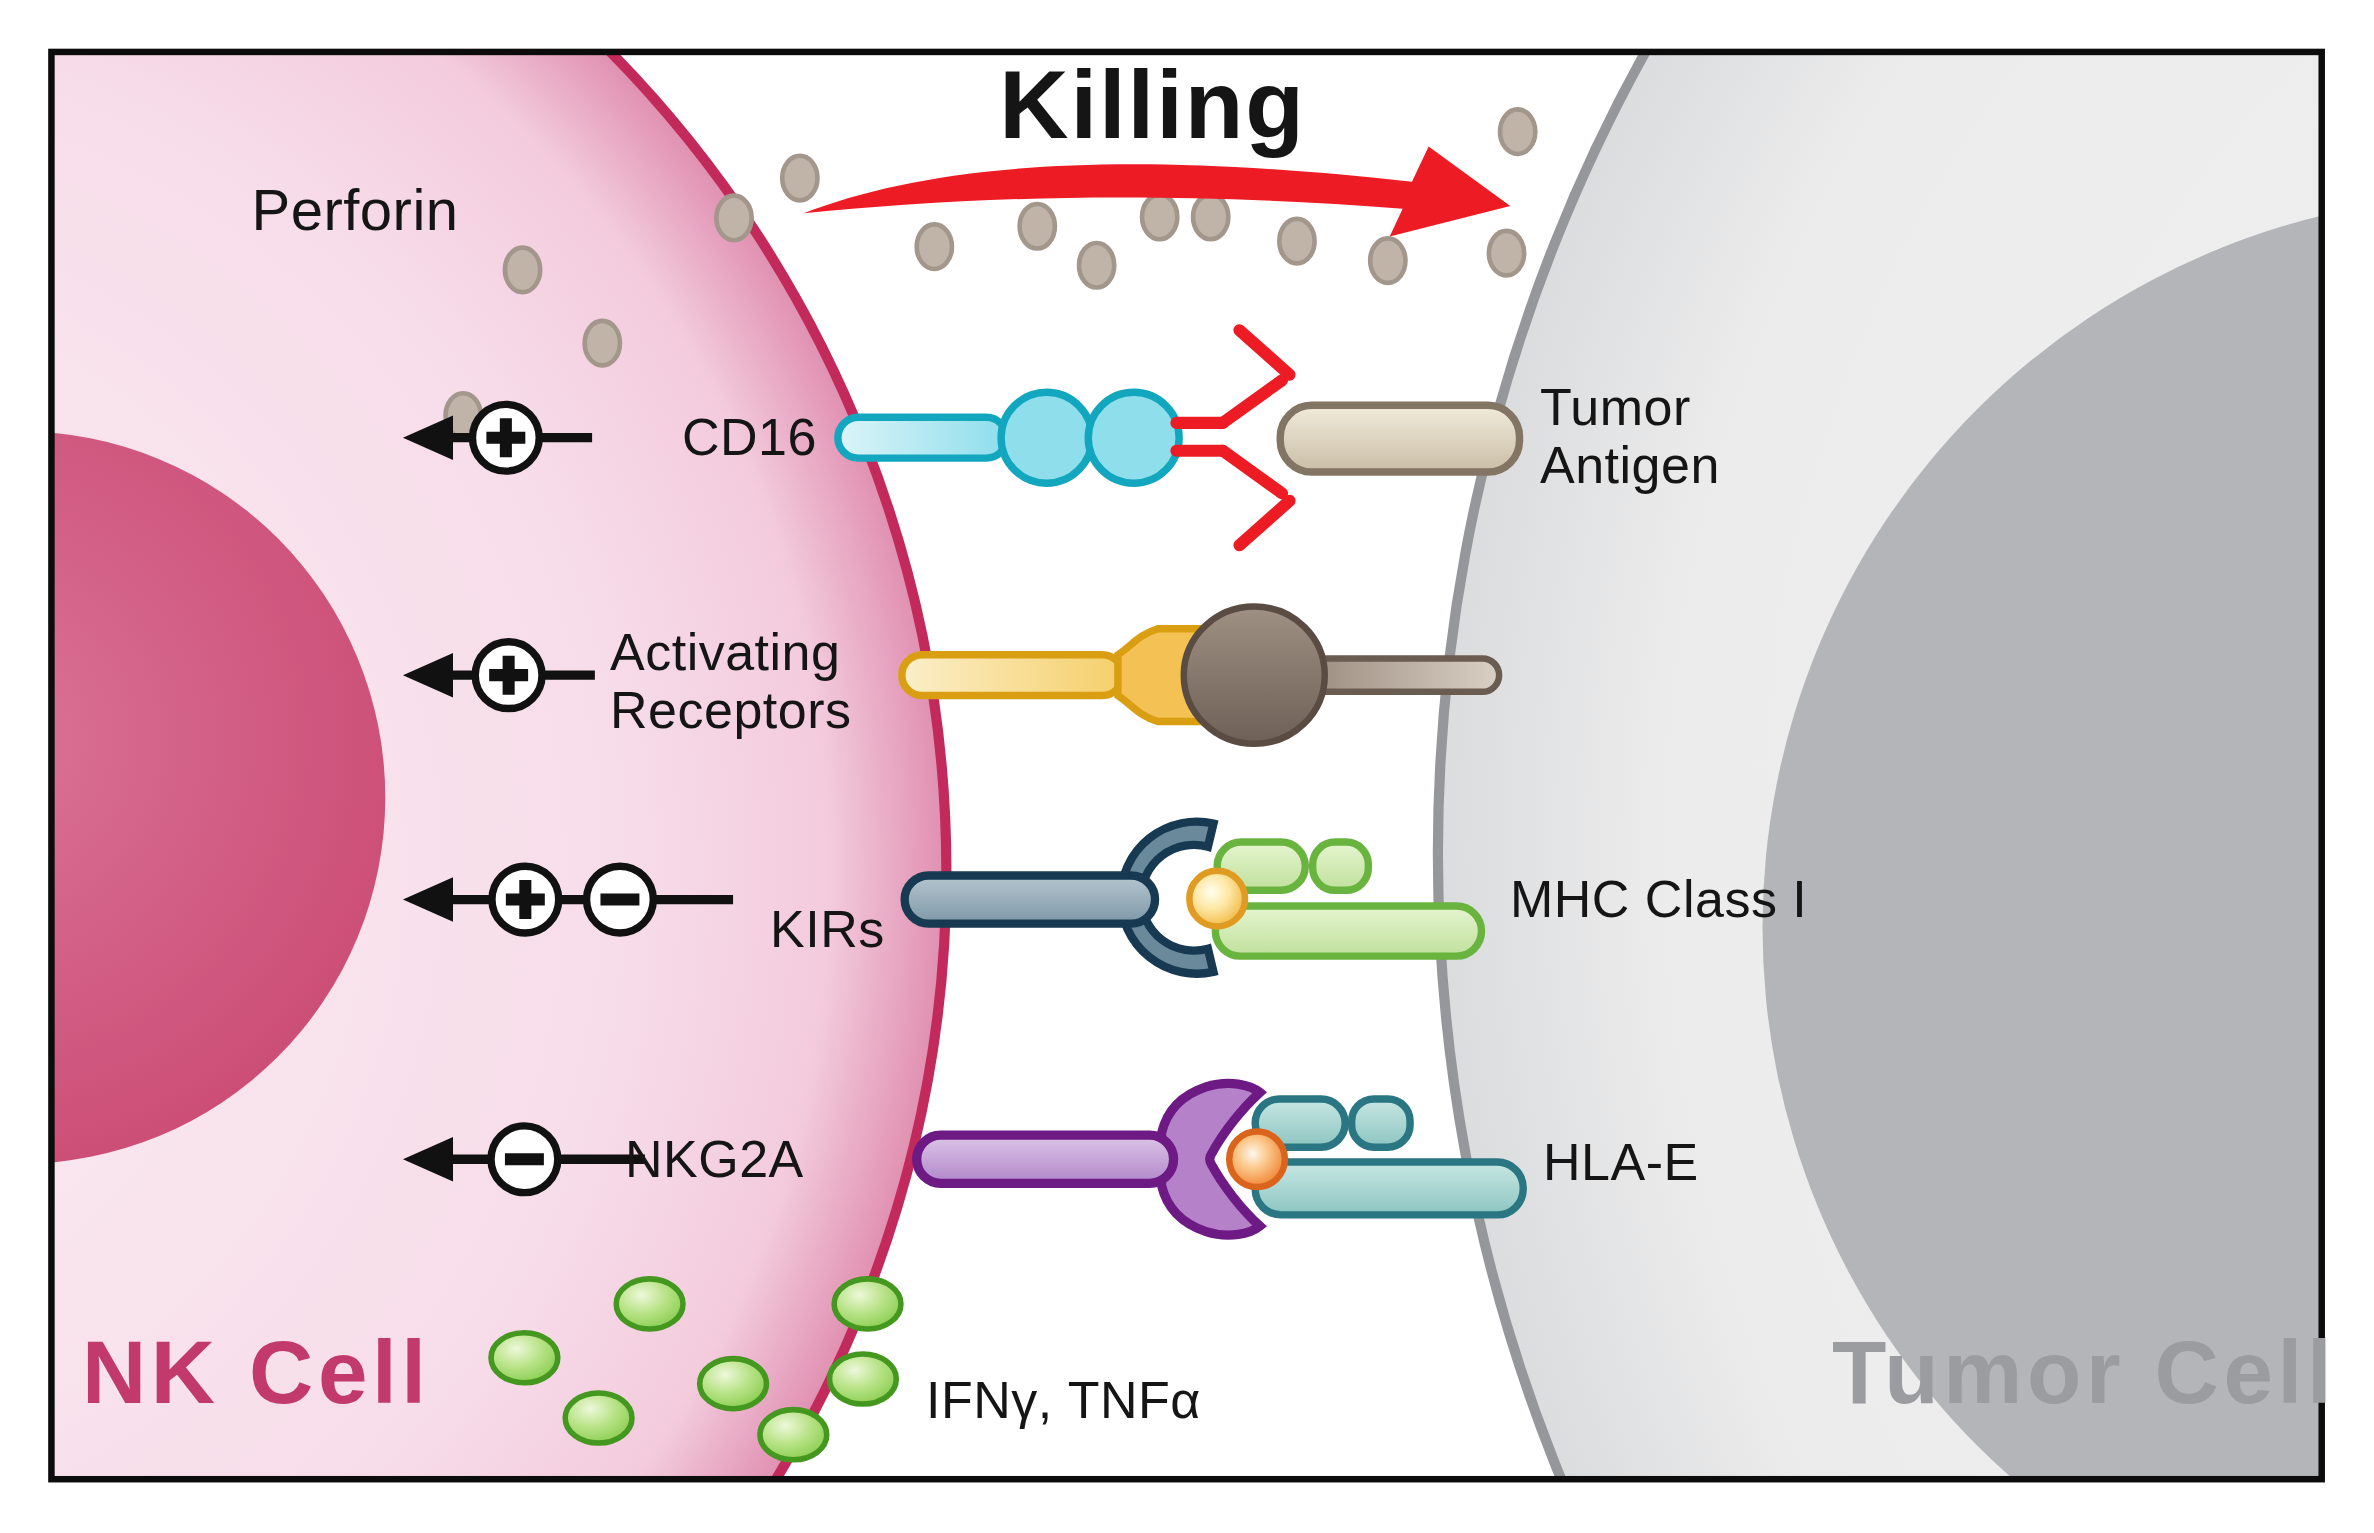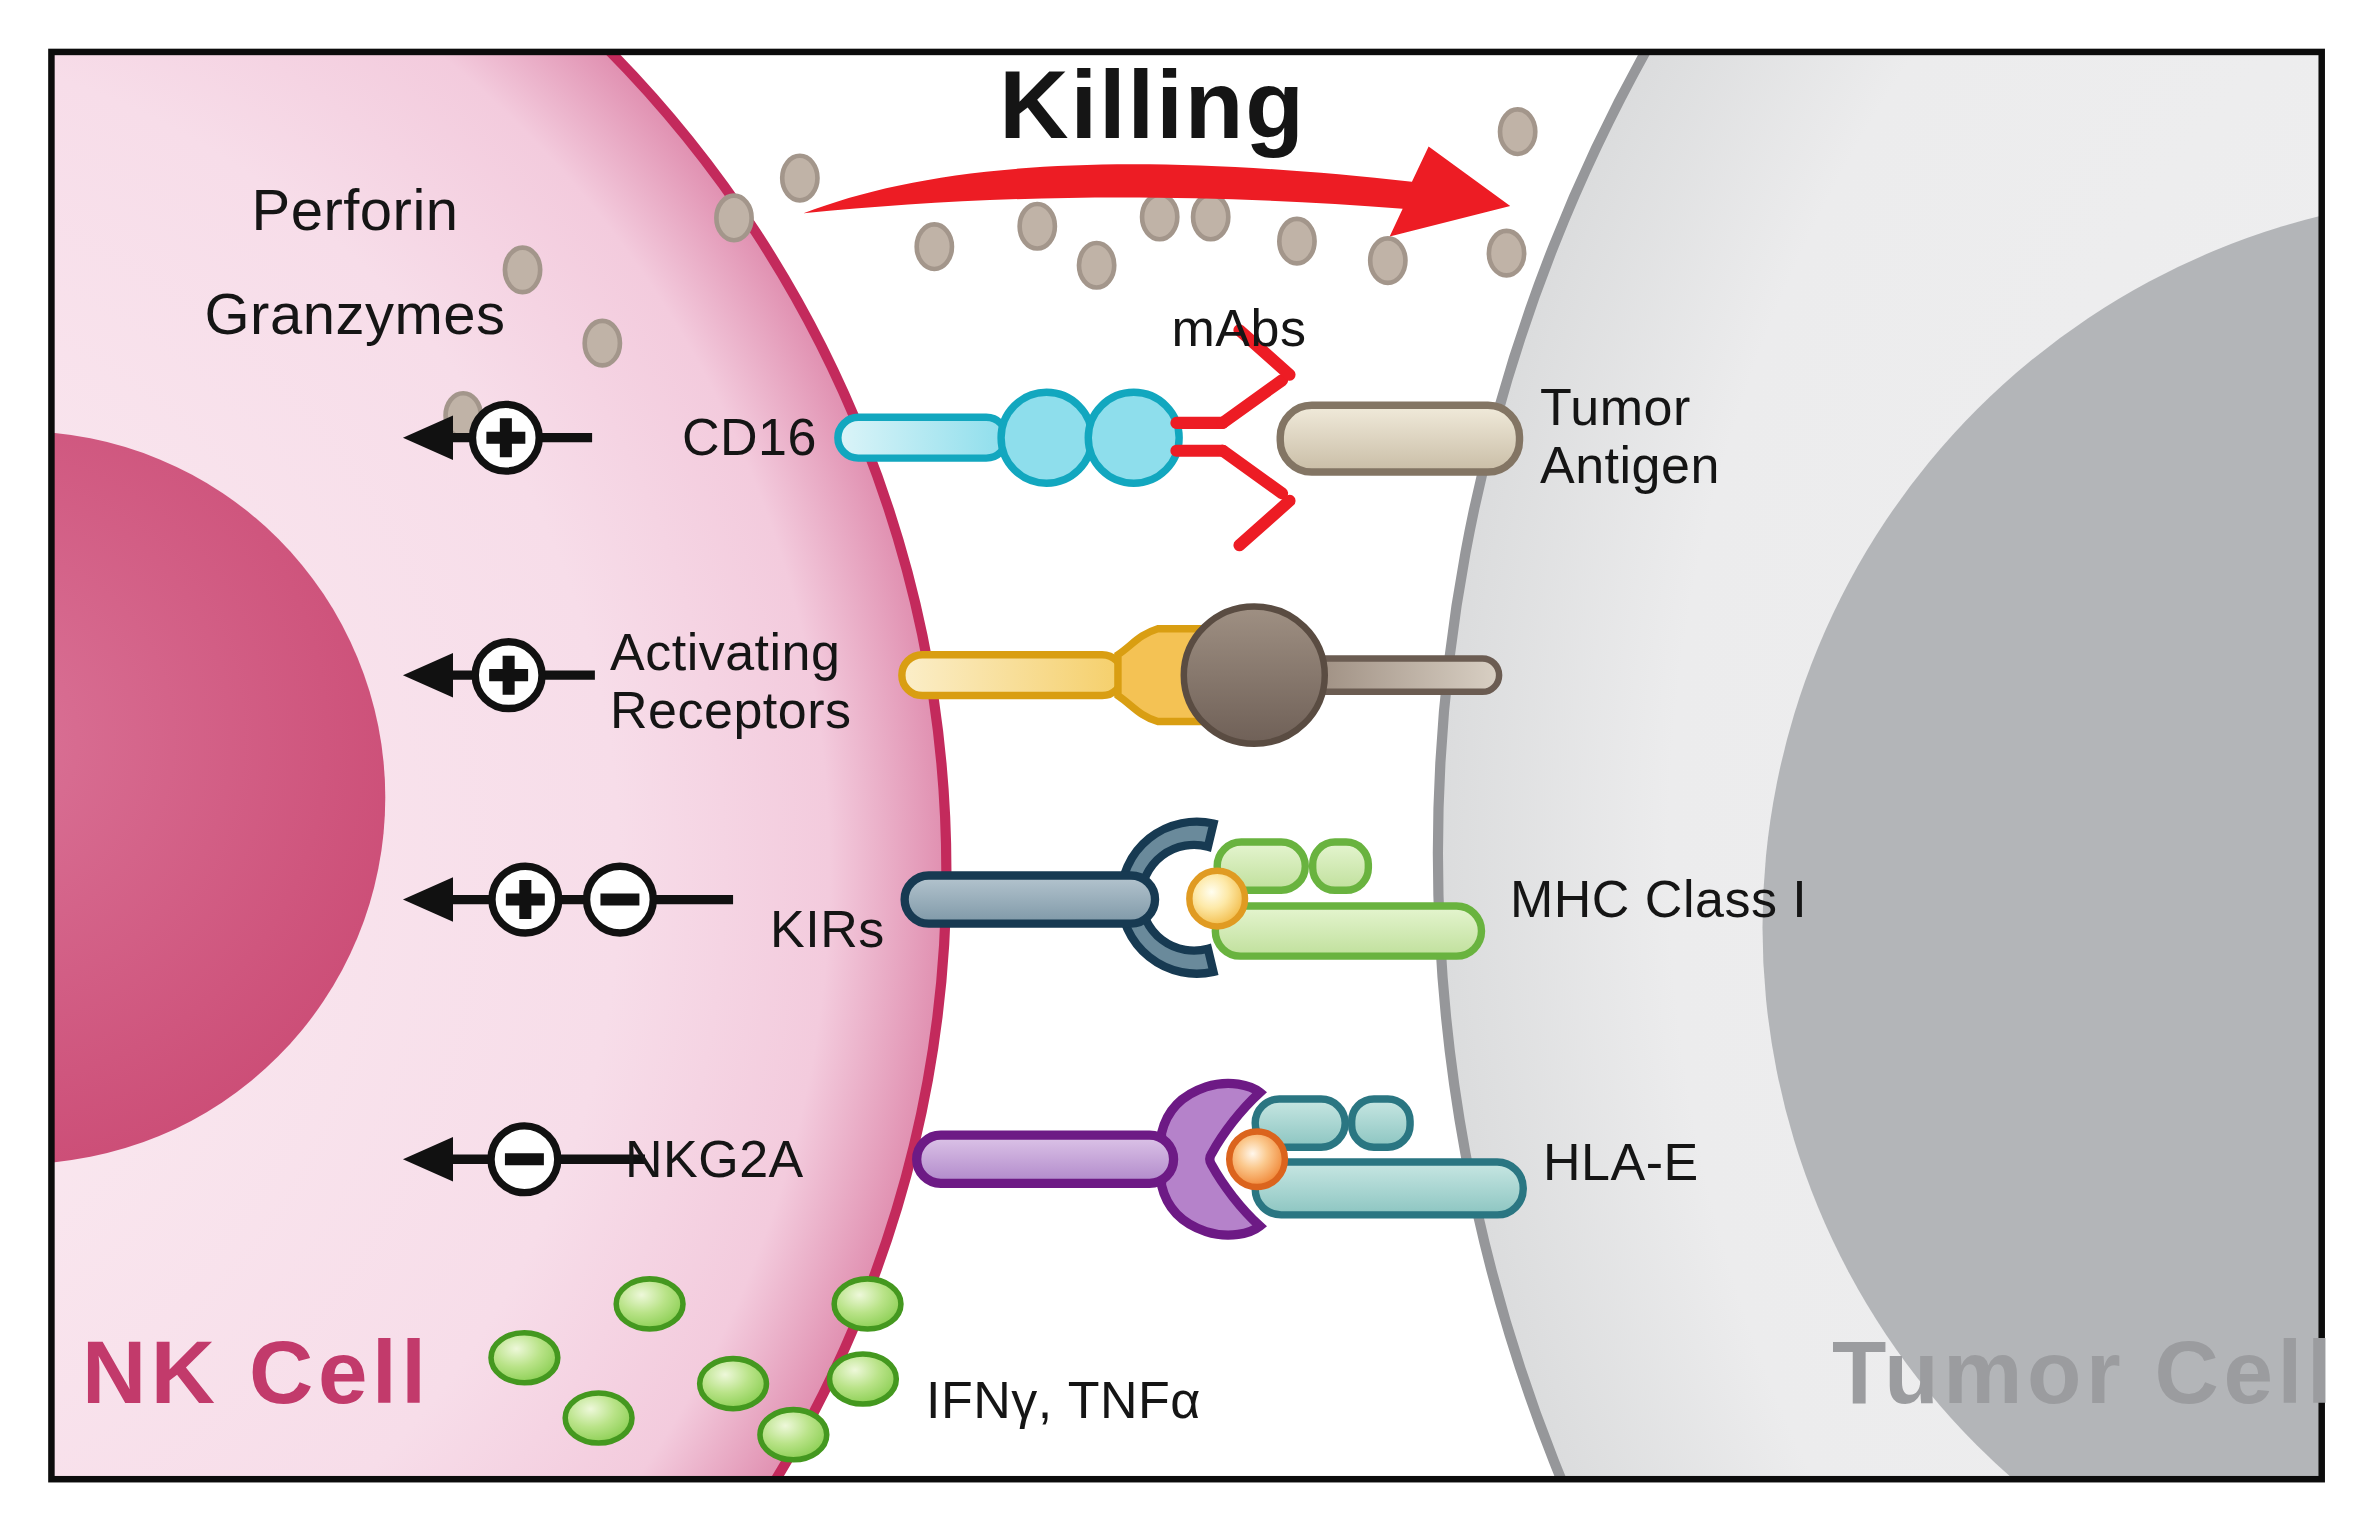"Granzymes" span { html: <span>Granzymes</span> -> none }
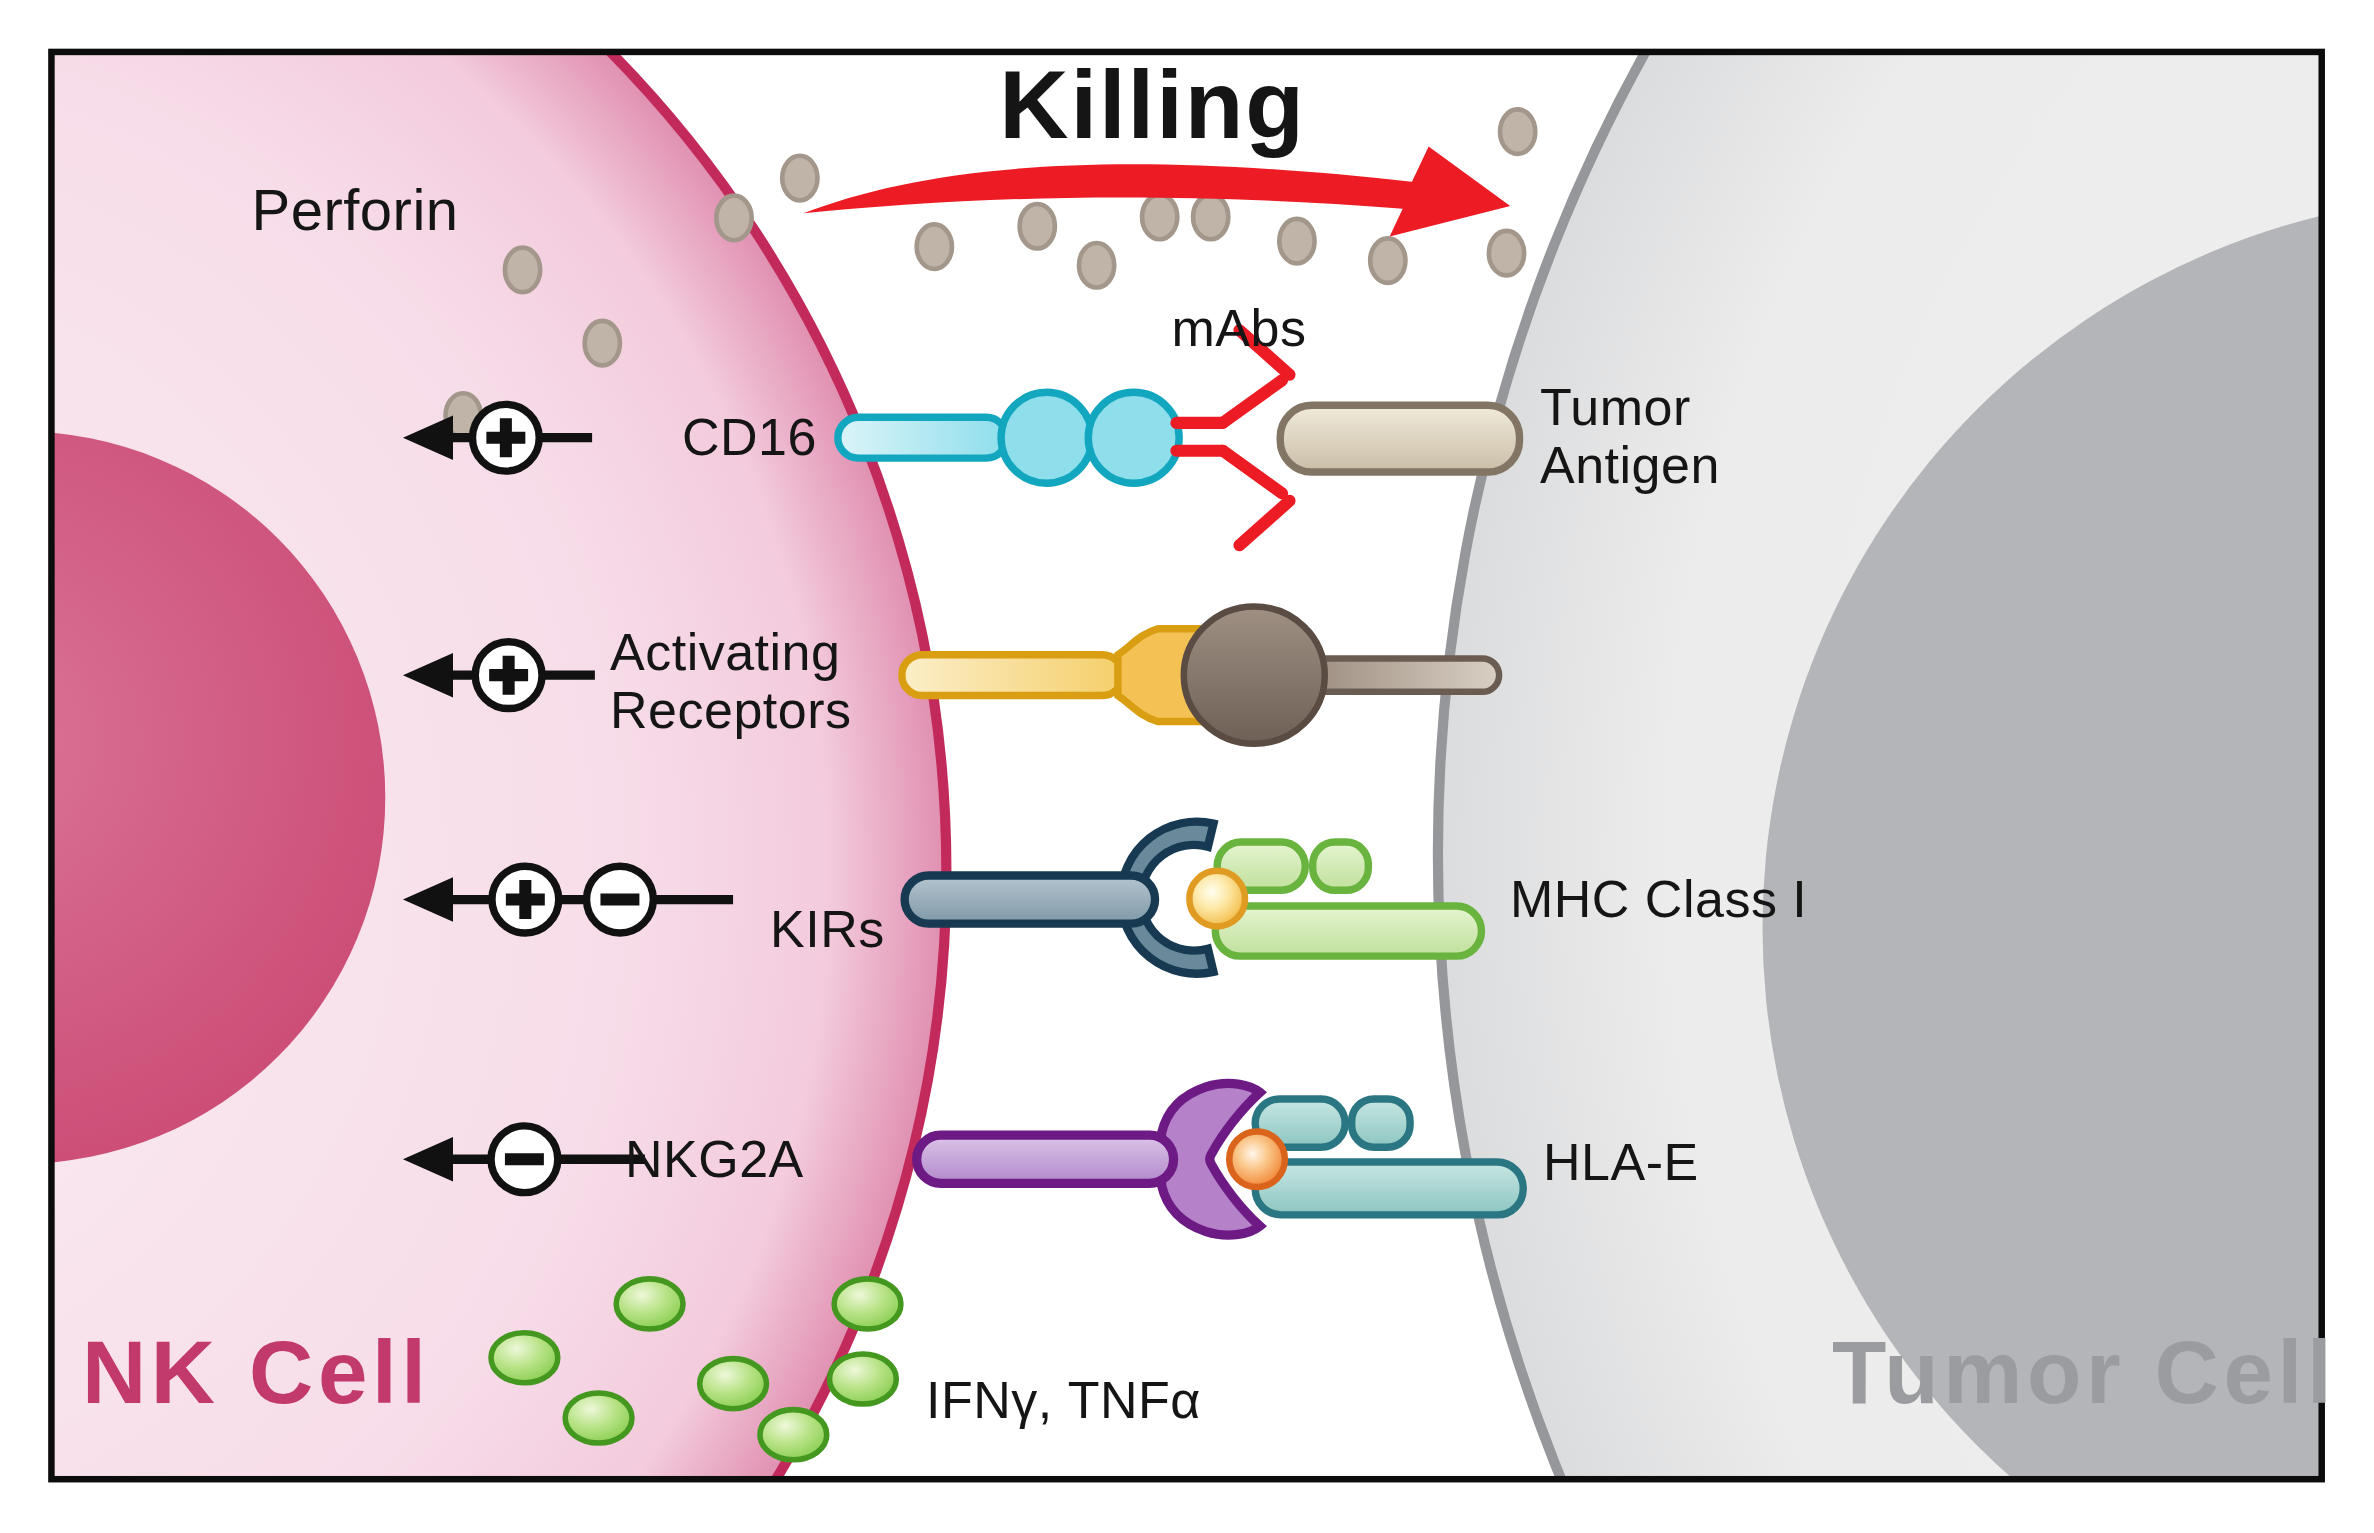"mAbs" div.lbl { html: <div>mAbs</div> -> none }
